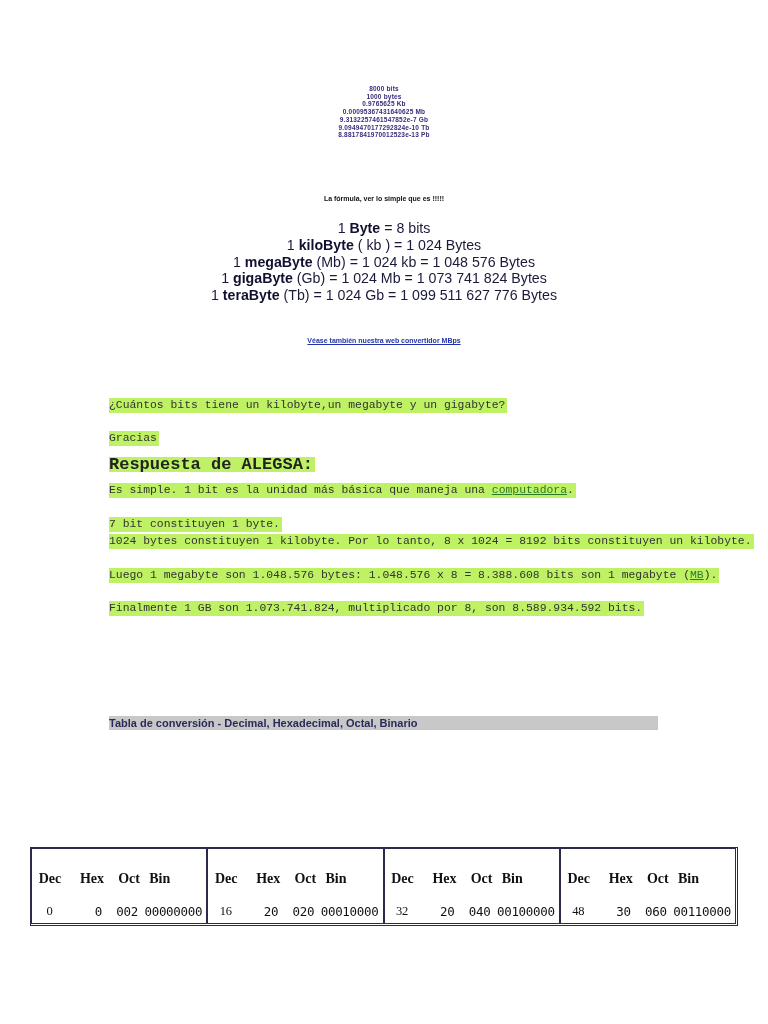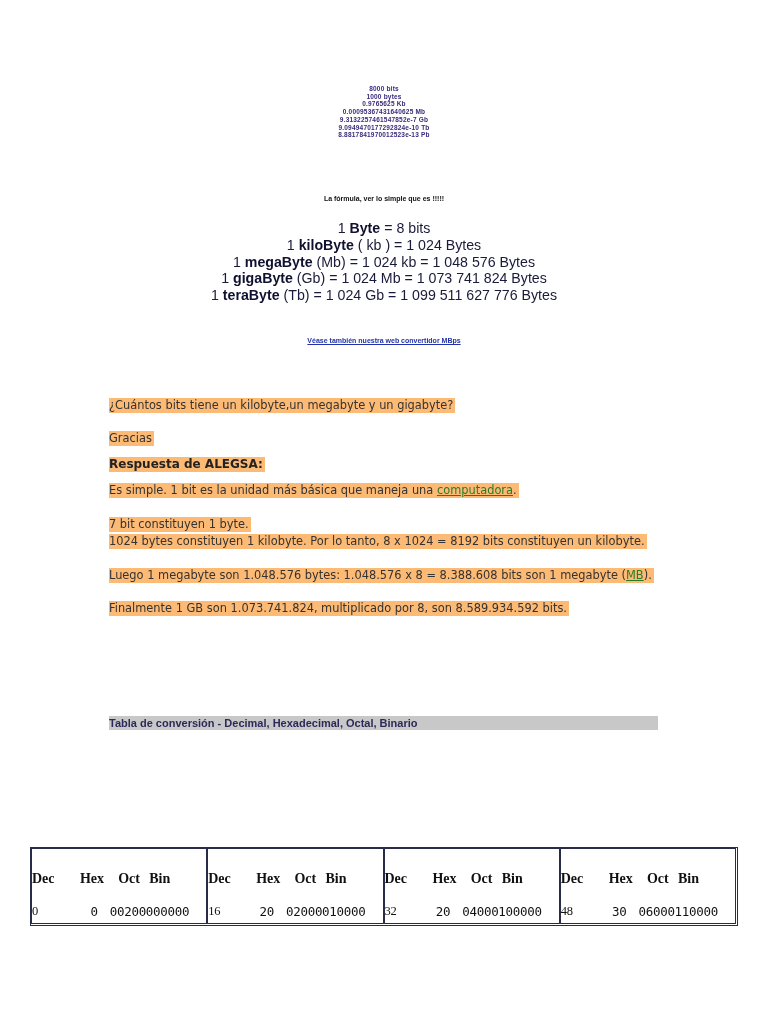"¿Cuántos bits tiene un kilobyte,un" .article .line { background: #fdba74 -> #bef264; font-family: none -> Liberation Mono, monospace }
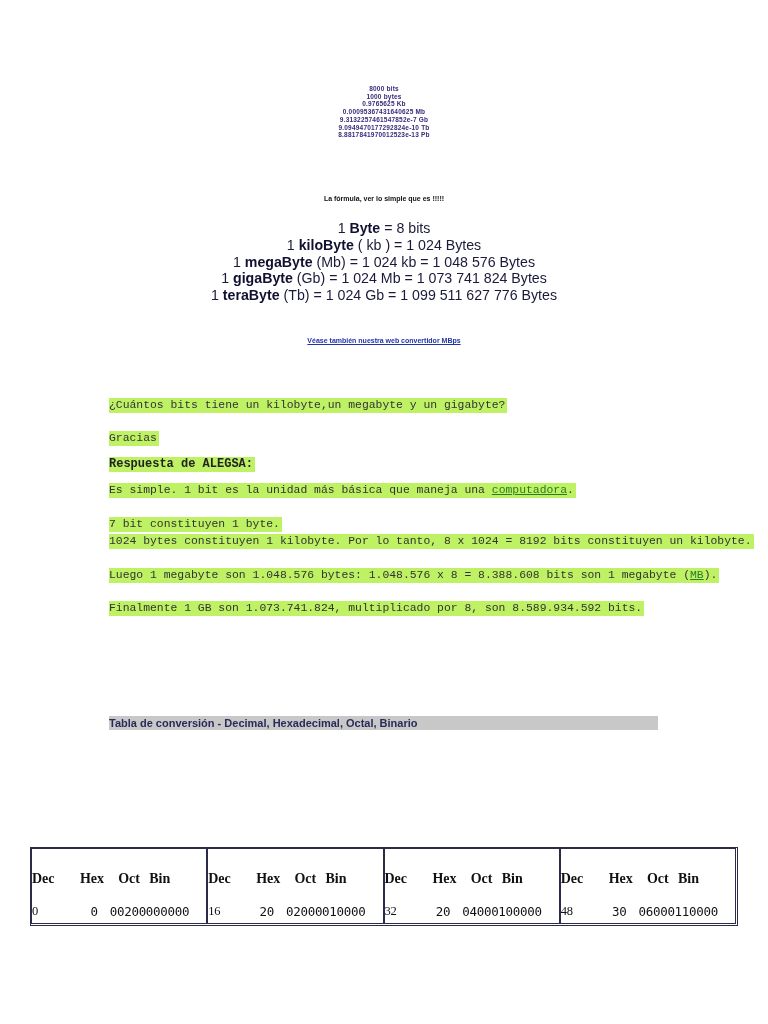"Respuesta de ALEGSA:" .article .line.strong { font-size: 12px -> 17px }
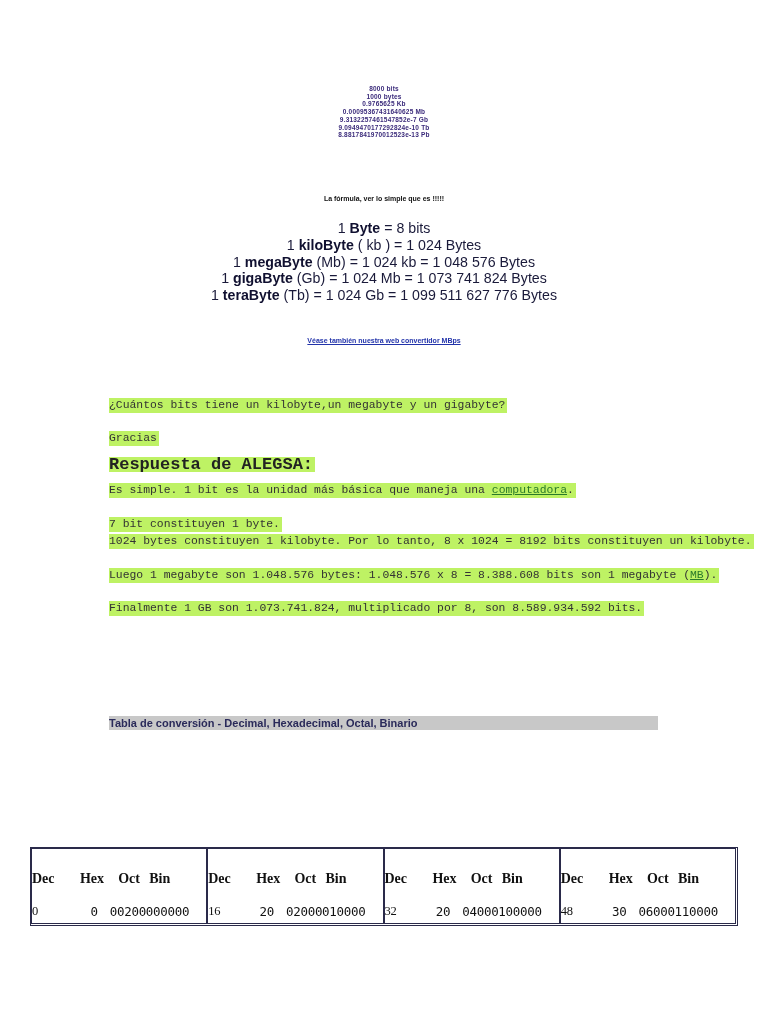"Dec" .c-dec { text-align: left -> center }
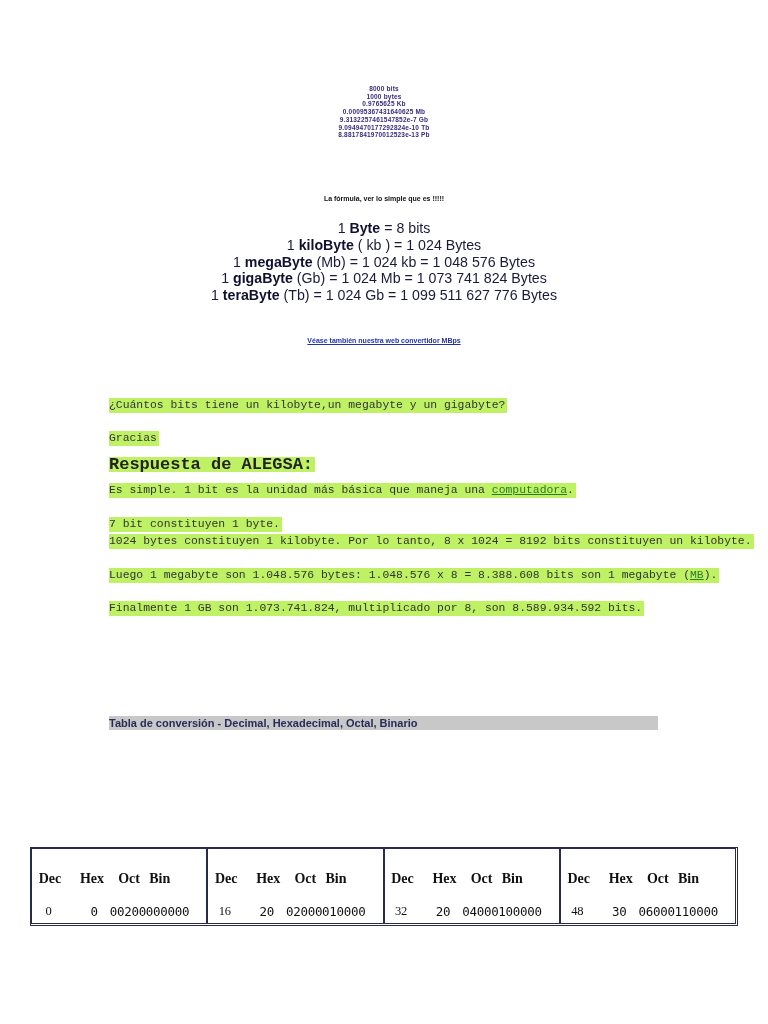"00000000" .c-bin { padding-right: 17px -> 4px }
